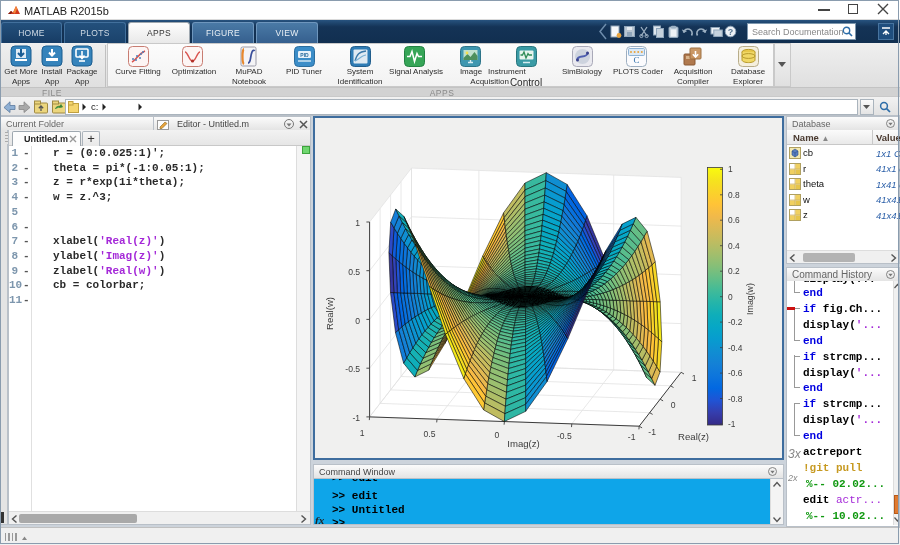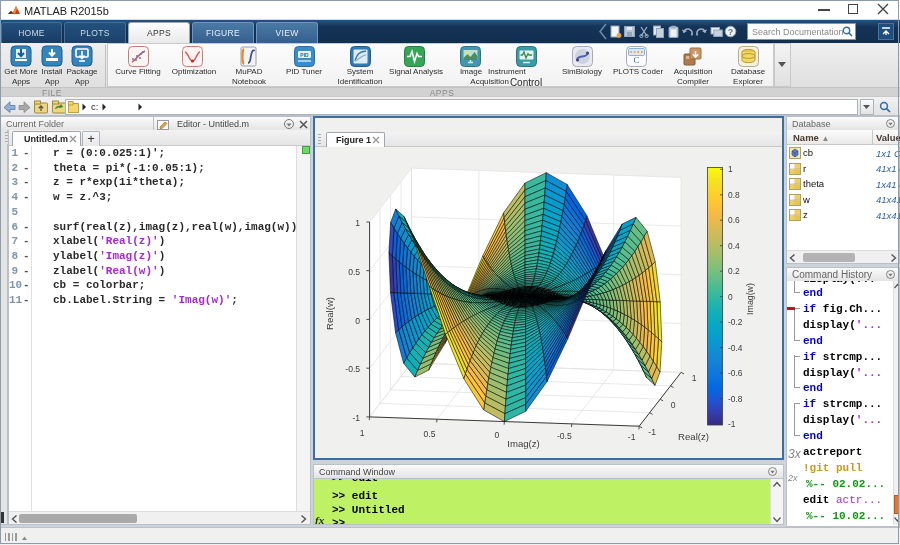"Figure 1" div.abs { html: <div> <div></div> <div>Figure 1</div> <svg> <path></path> </svg> </div> -> none }
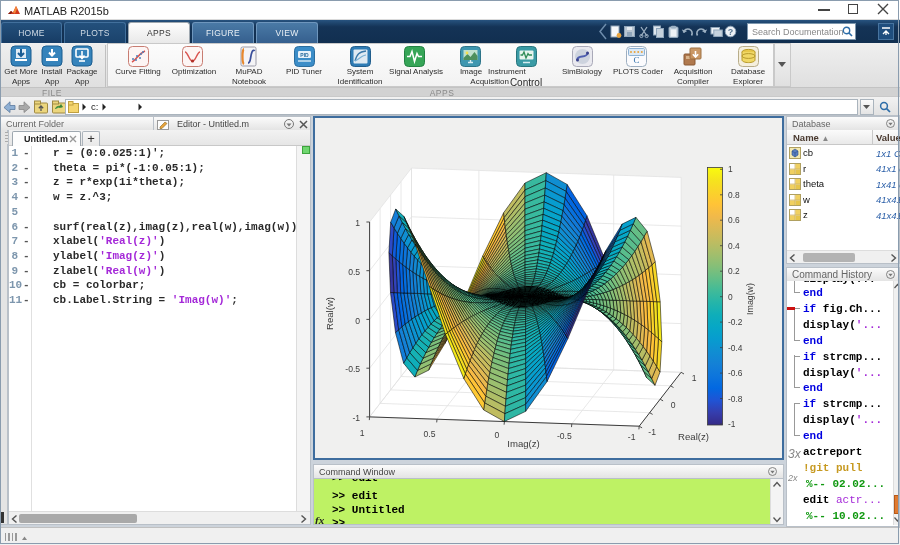"surf(real(z),imag(z),real(w),imag(w))" div.abs { html: <div><span>surf(real(z),imag(z),real(w),imag(w))</span></div> -> none }
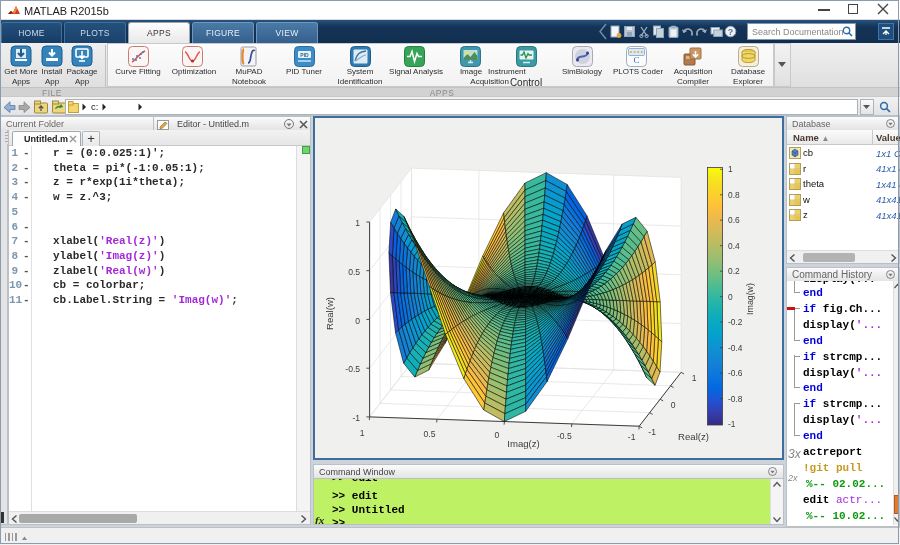"cb.Label.String = 'Imag(w)';" div.abs { html: <div><span>cb.Label.String = </span><span>'Imag(w)'</span><span>;</span></div> -> none }
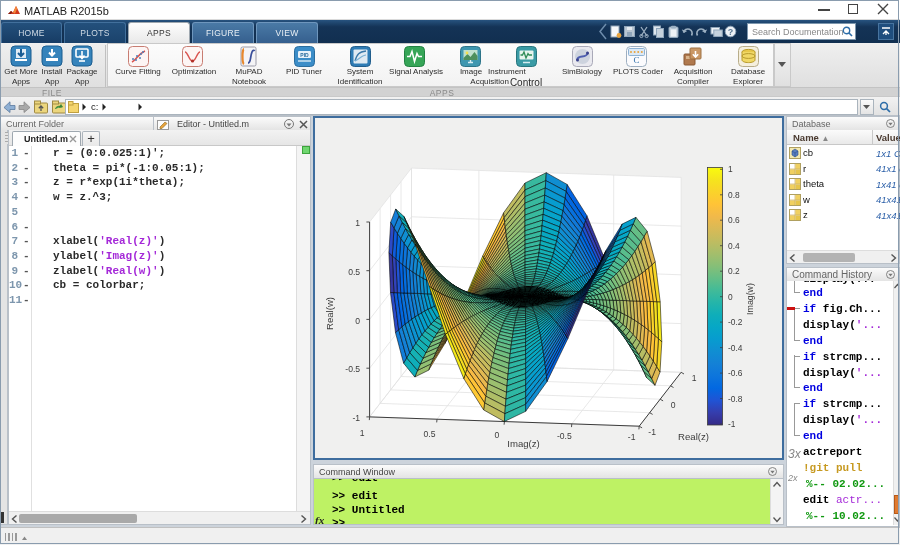">> edit" div.abs { background: #bef264 -> #0ea5e9 }
